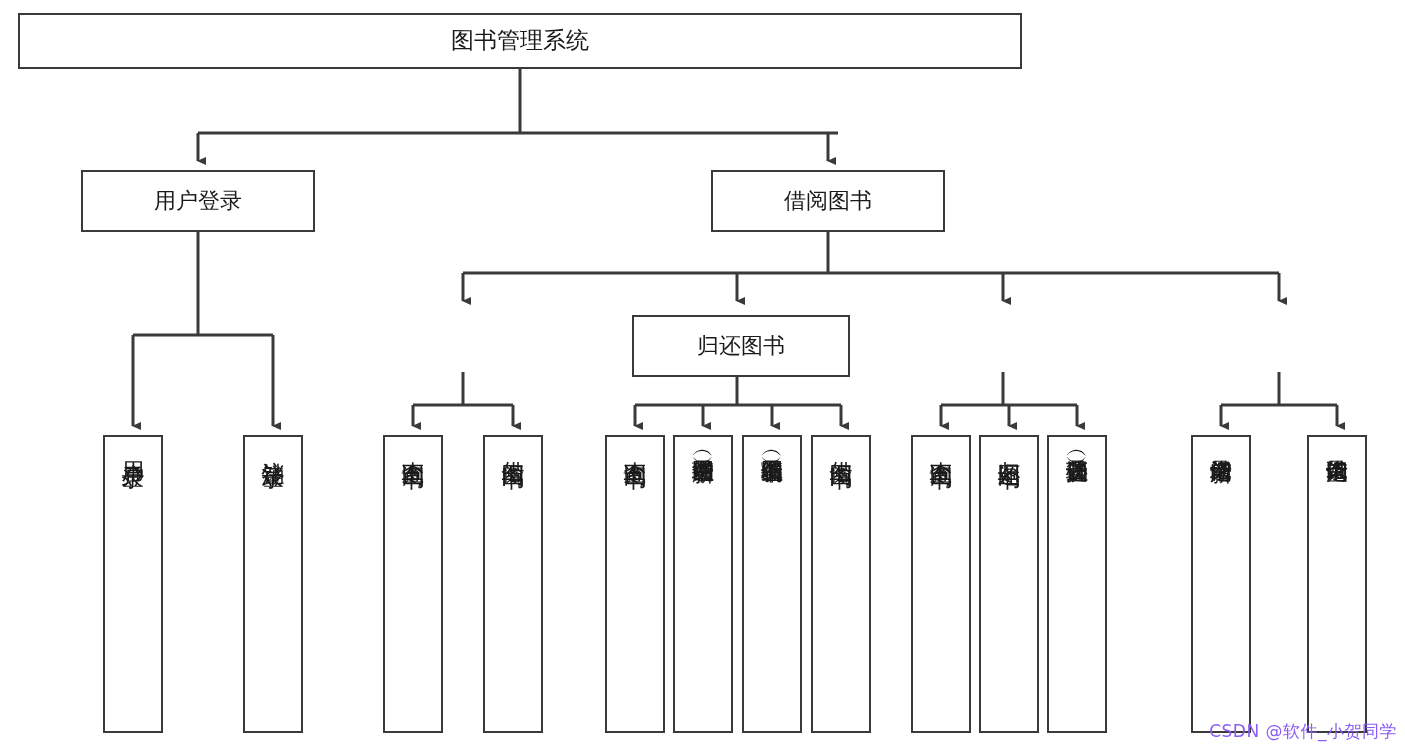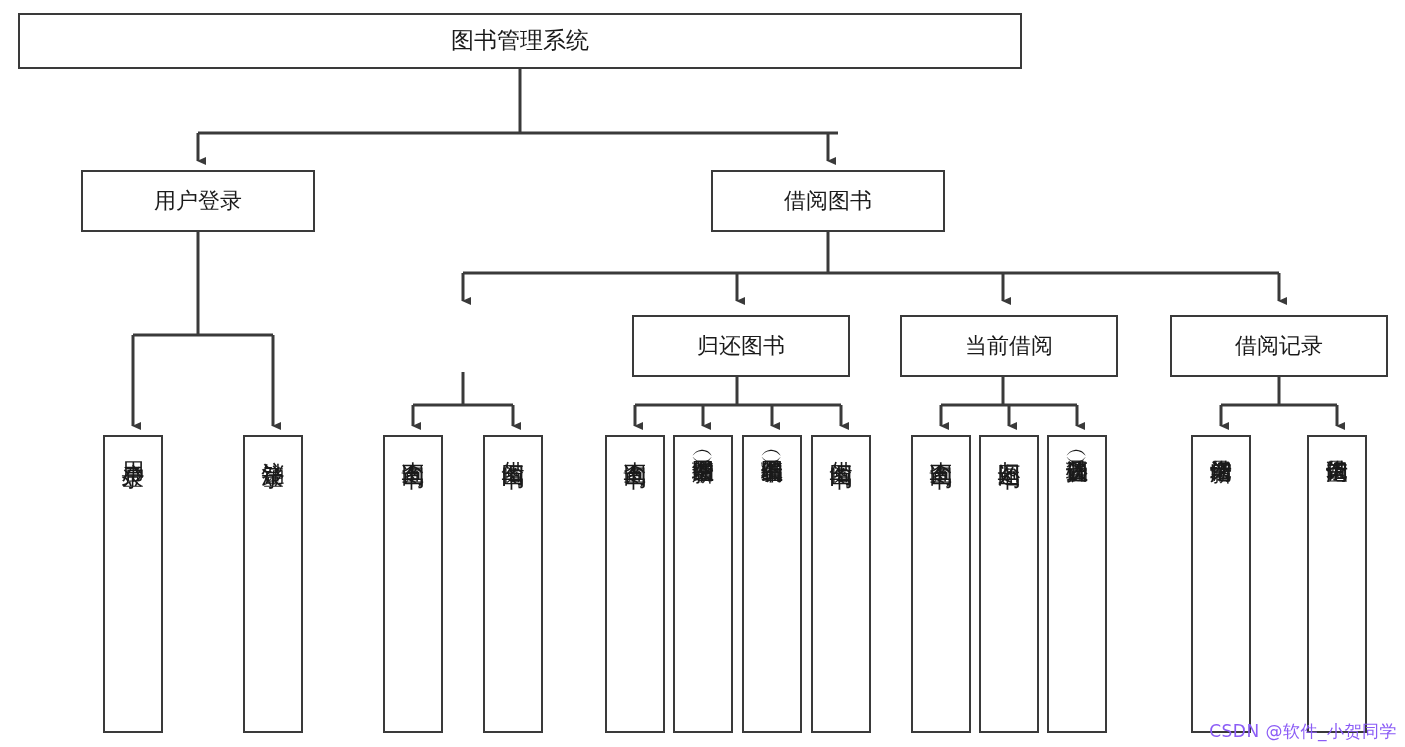"当前借阅" div.node { html: <div> <span>当前借阅</span> </div> -> none }
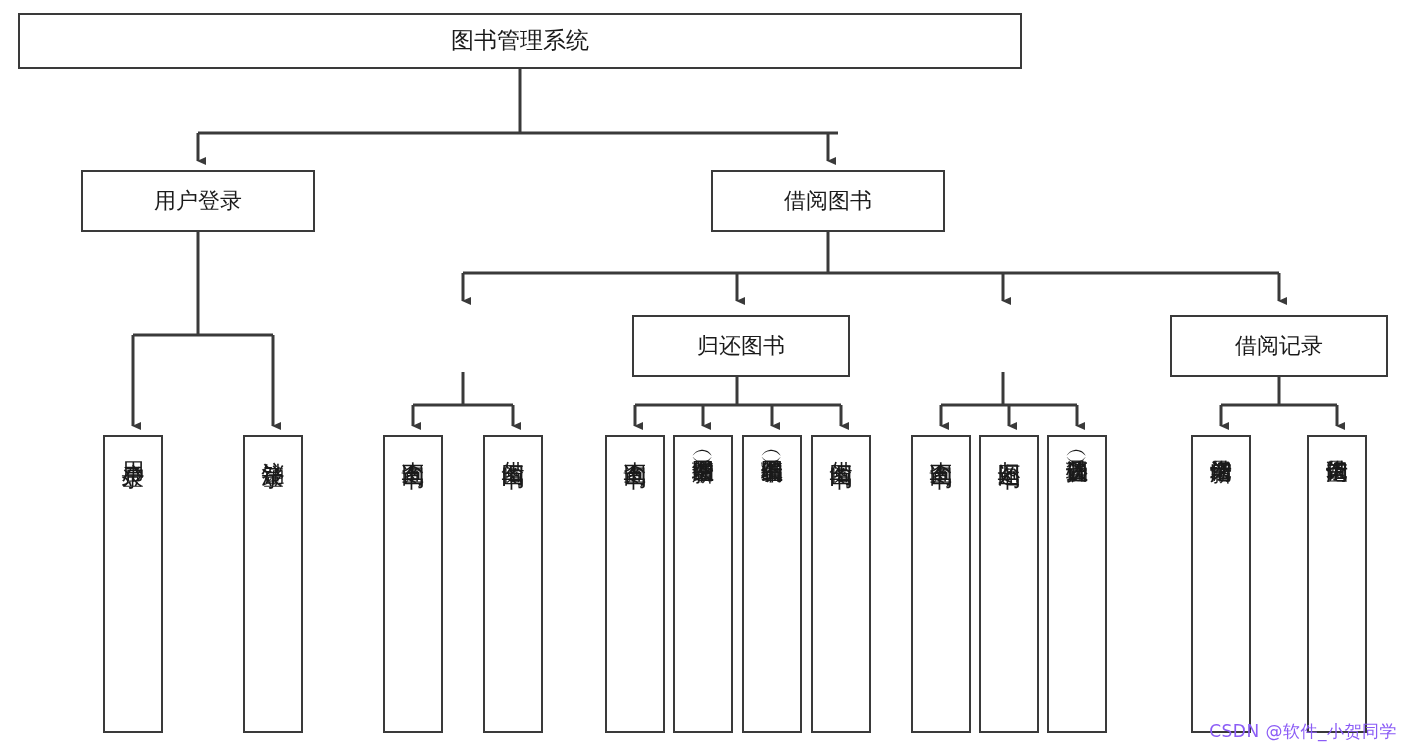"借阅记录" div.node { html: <div> <span>借阅记录</span> </div> -> none }
